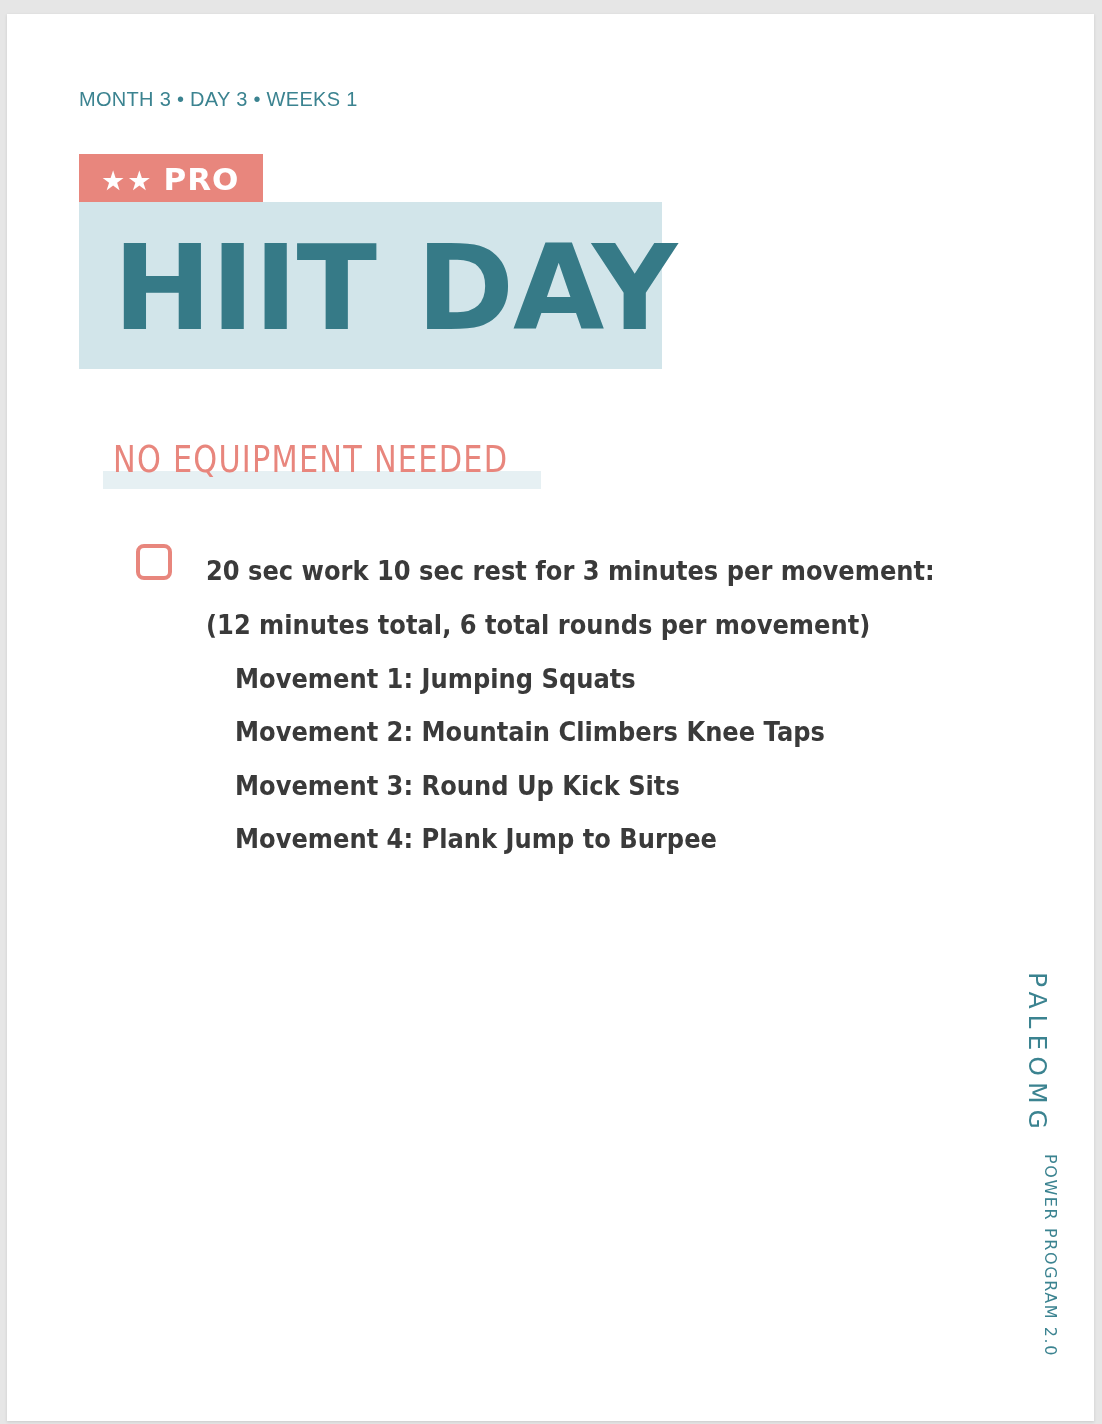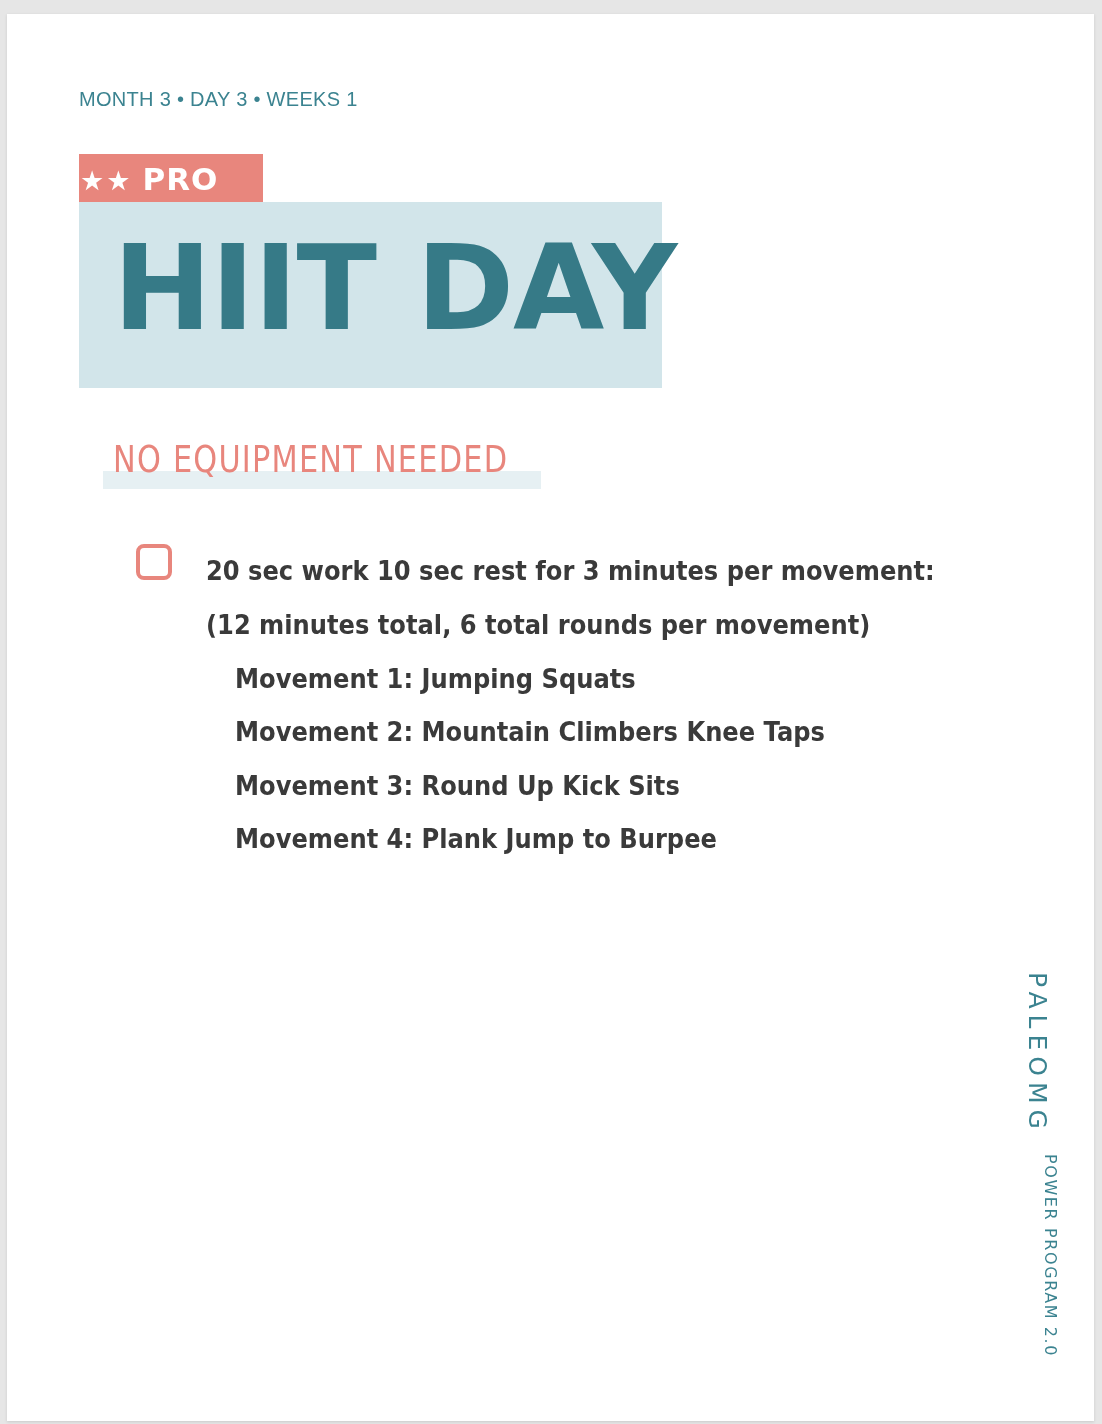"★★ PRO" .level-badge { padding-left: 1px -> 22px }
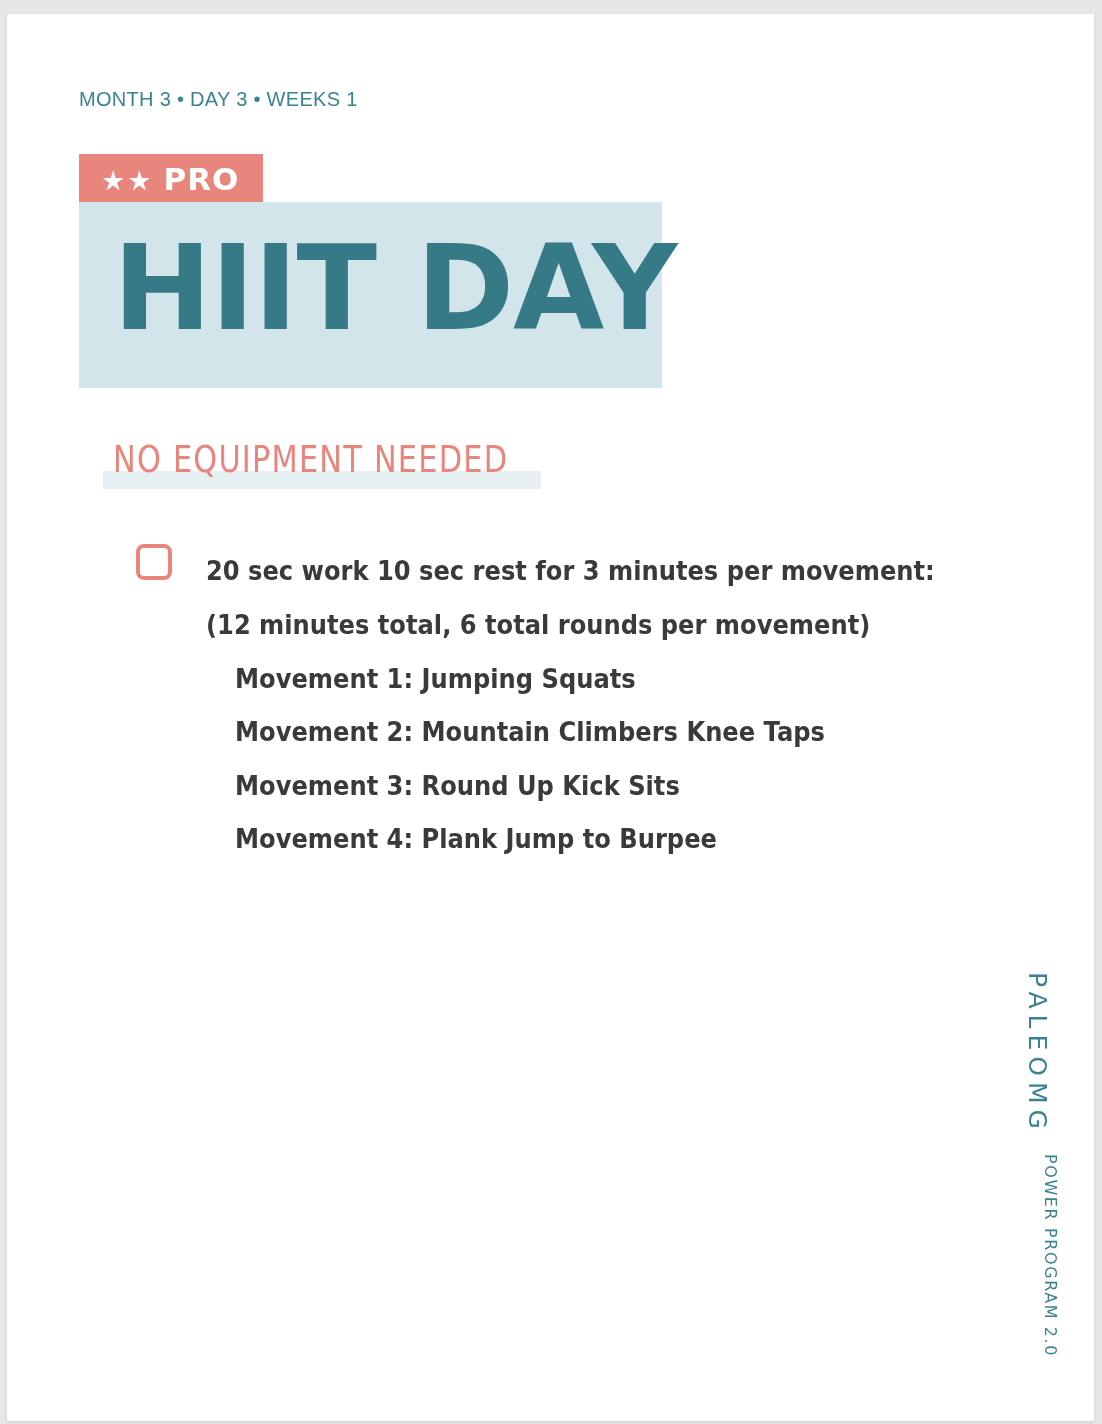"HIIT DAY" .title-box { height: 186px -> 167px }
